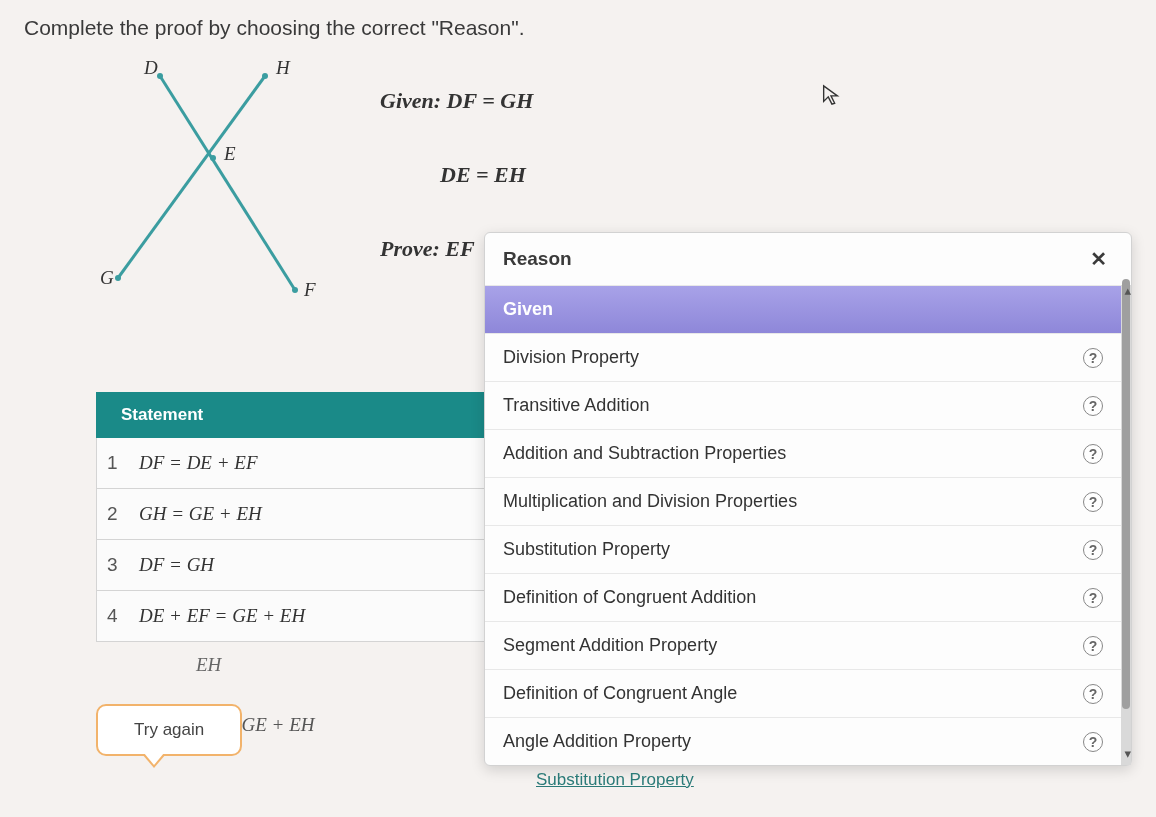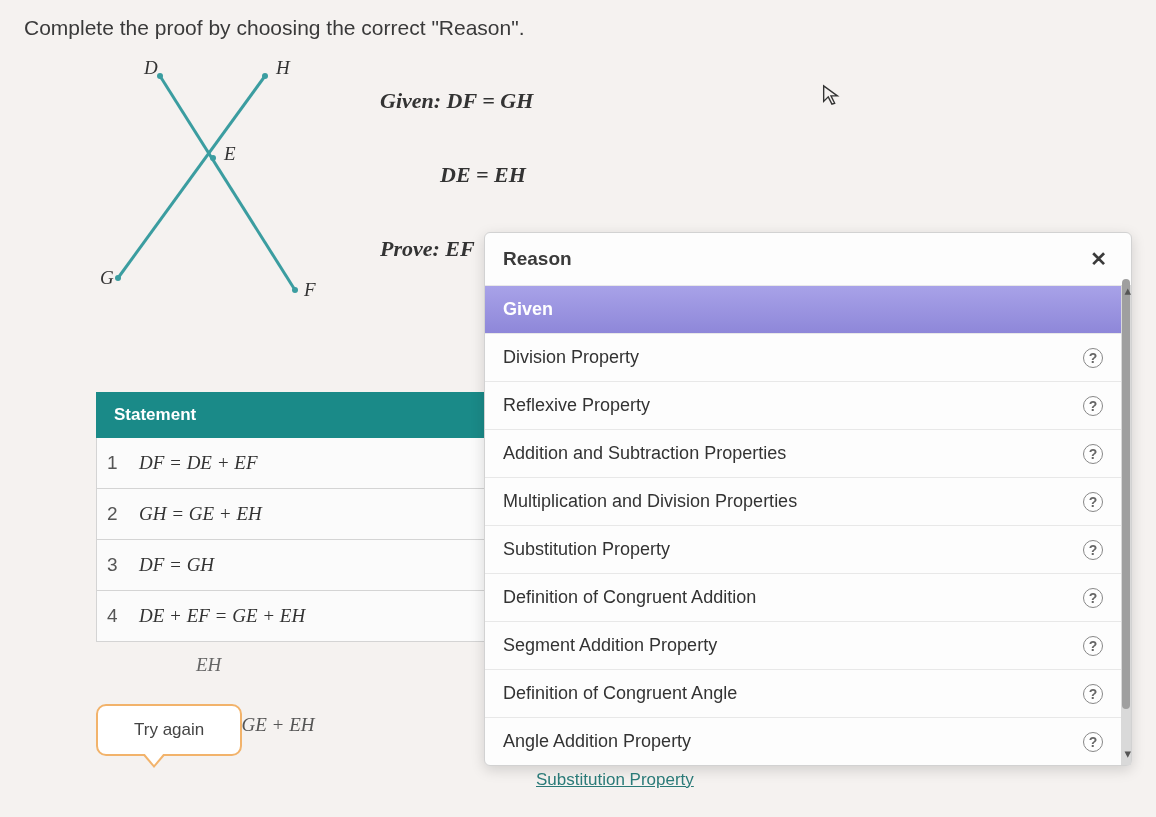"Statement" .stmt-header { padding: 12px 17px -> 12px 24px }
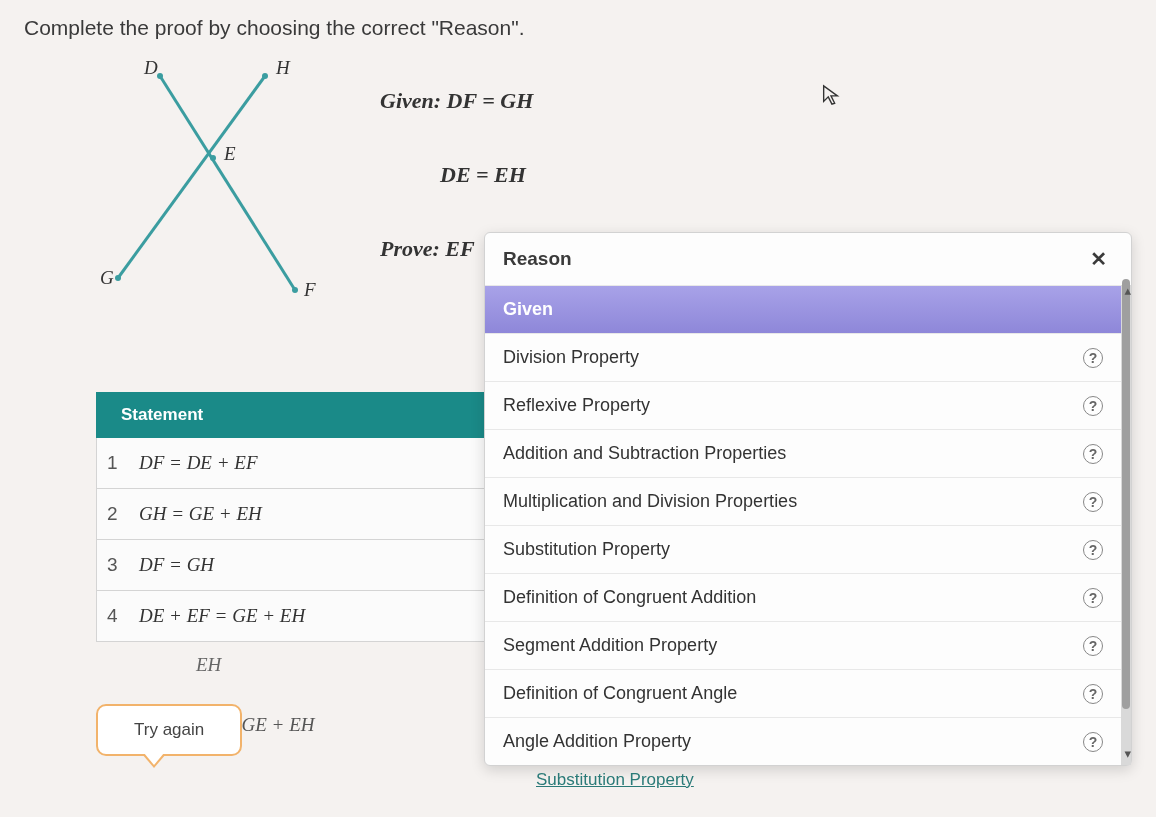"Reflexive Property" span { text: Reflexive Property -> Transitive Addition }
